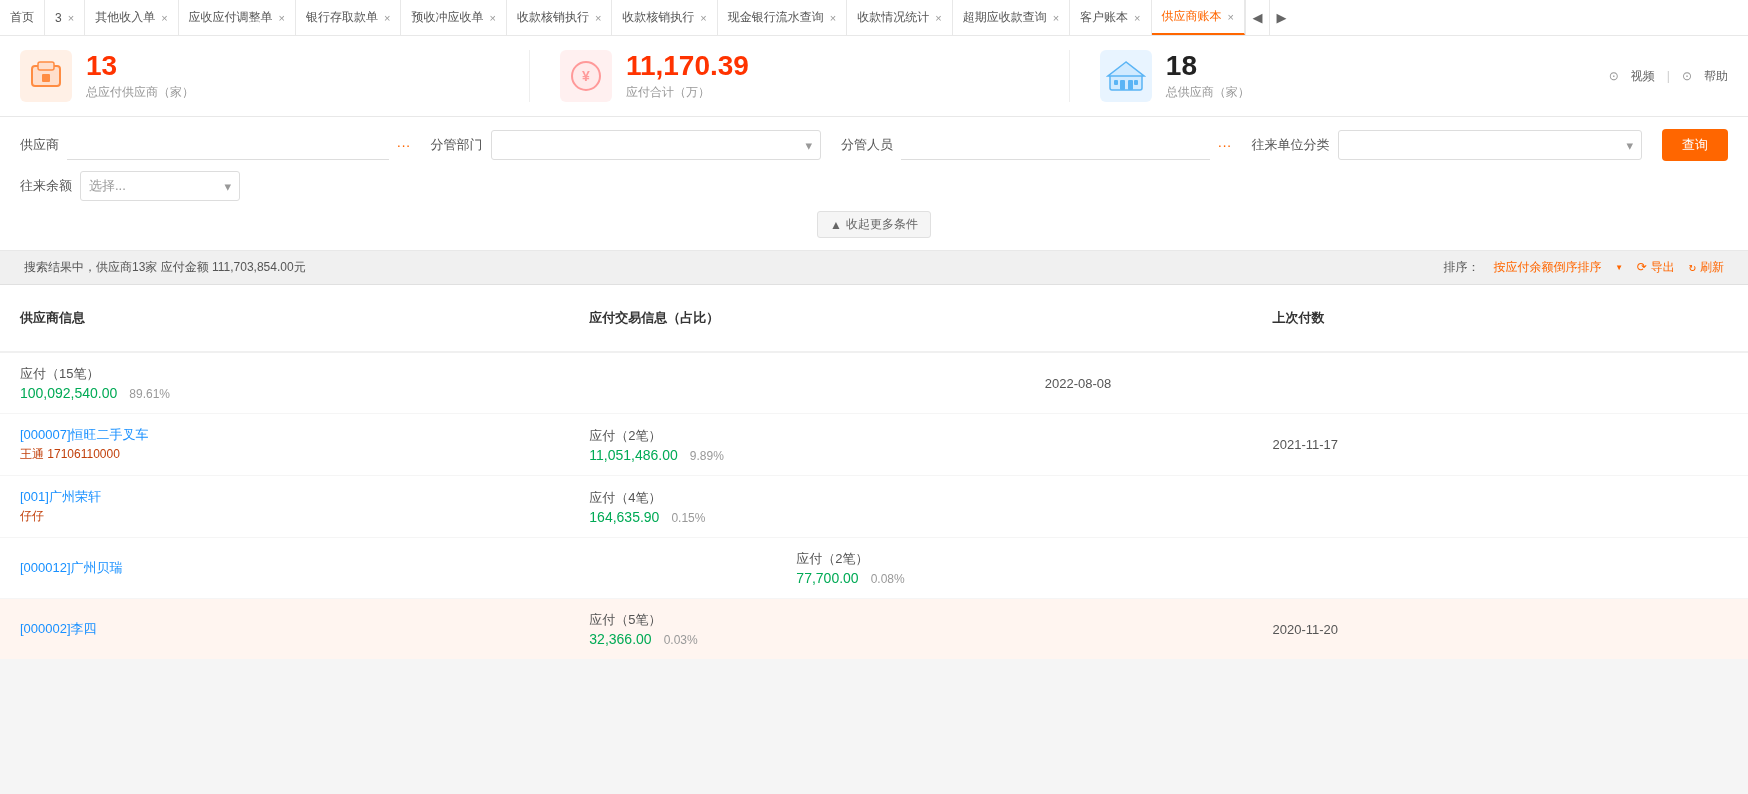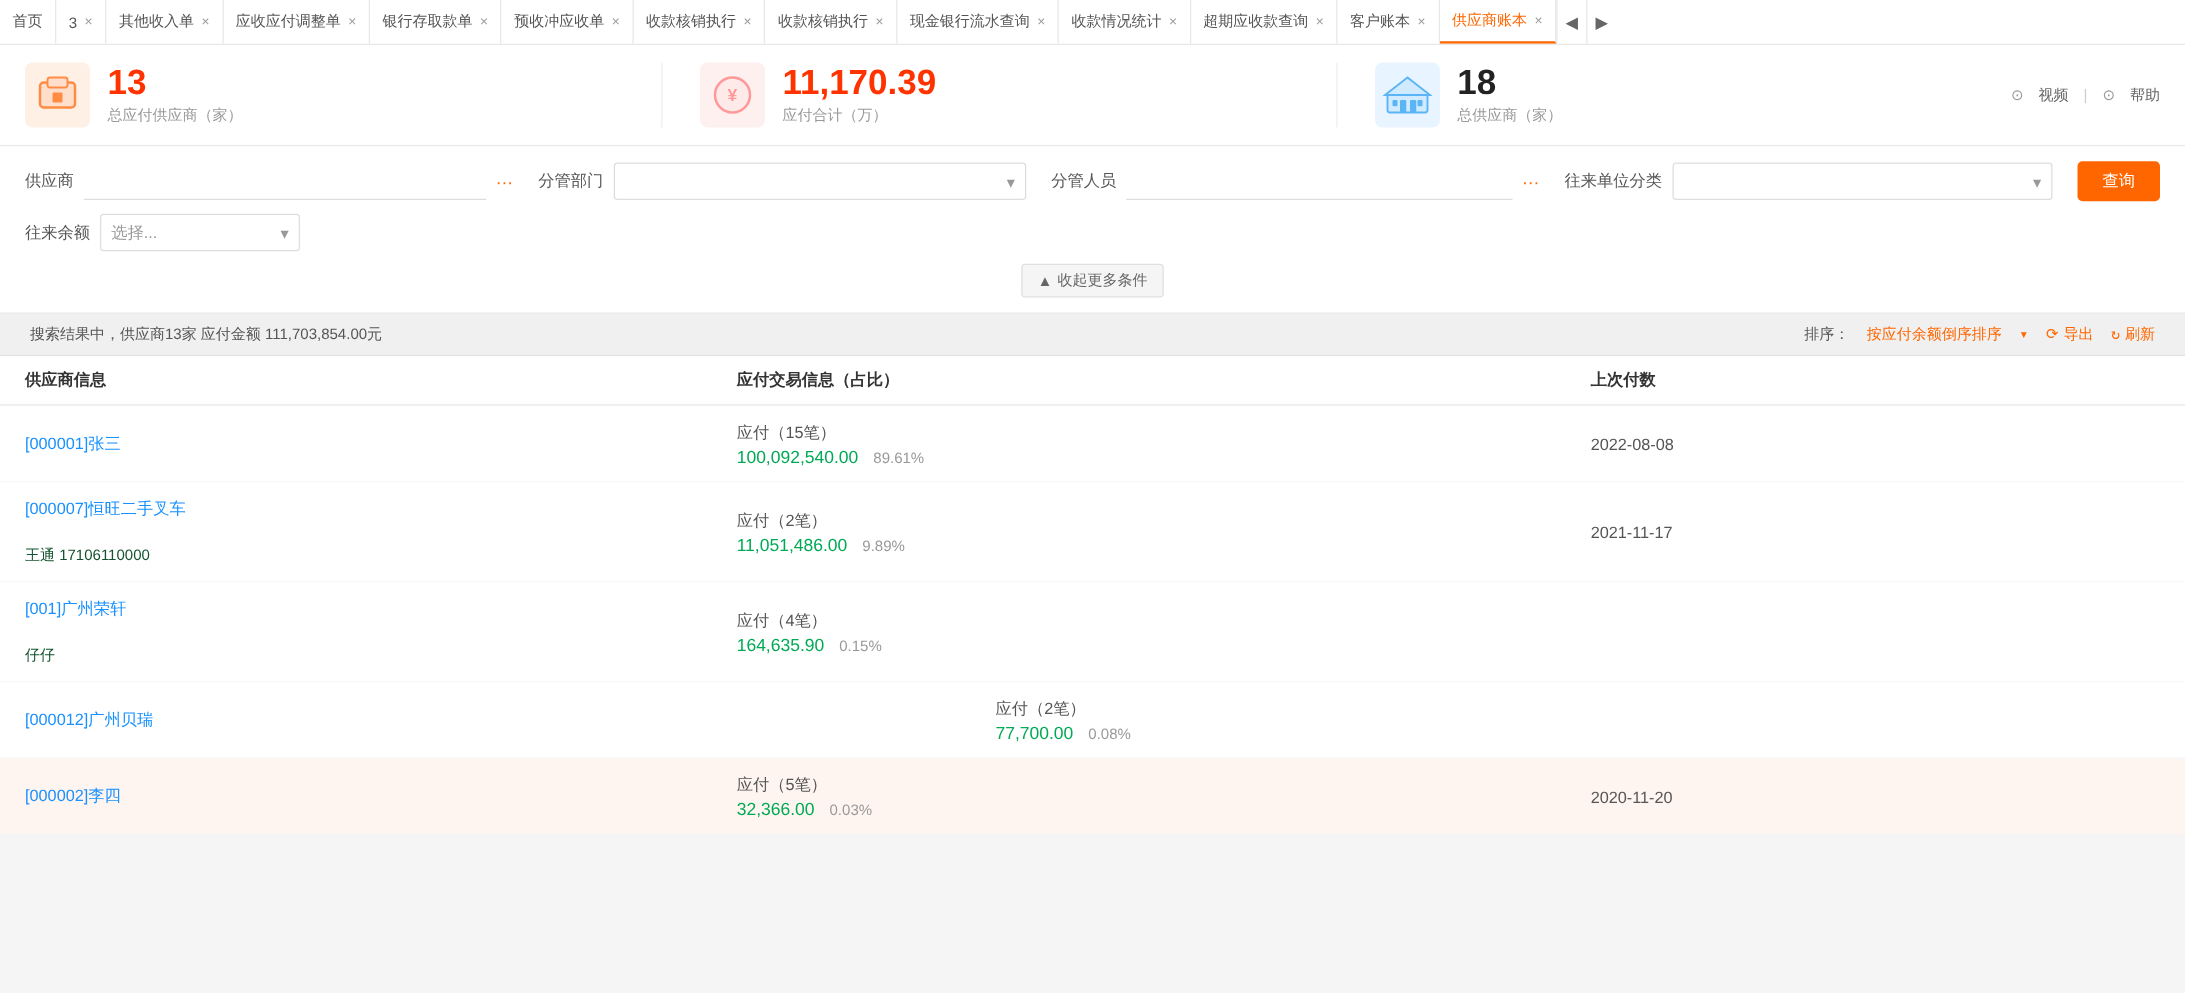"供应商信息" .table-header { padding: 10px 20px -> 24px 20px }
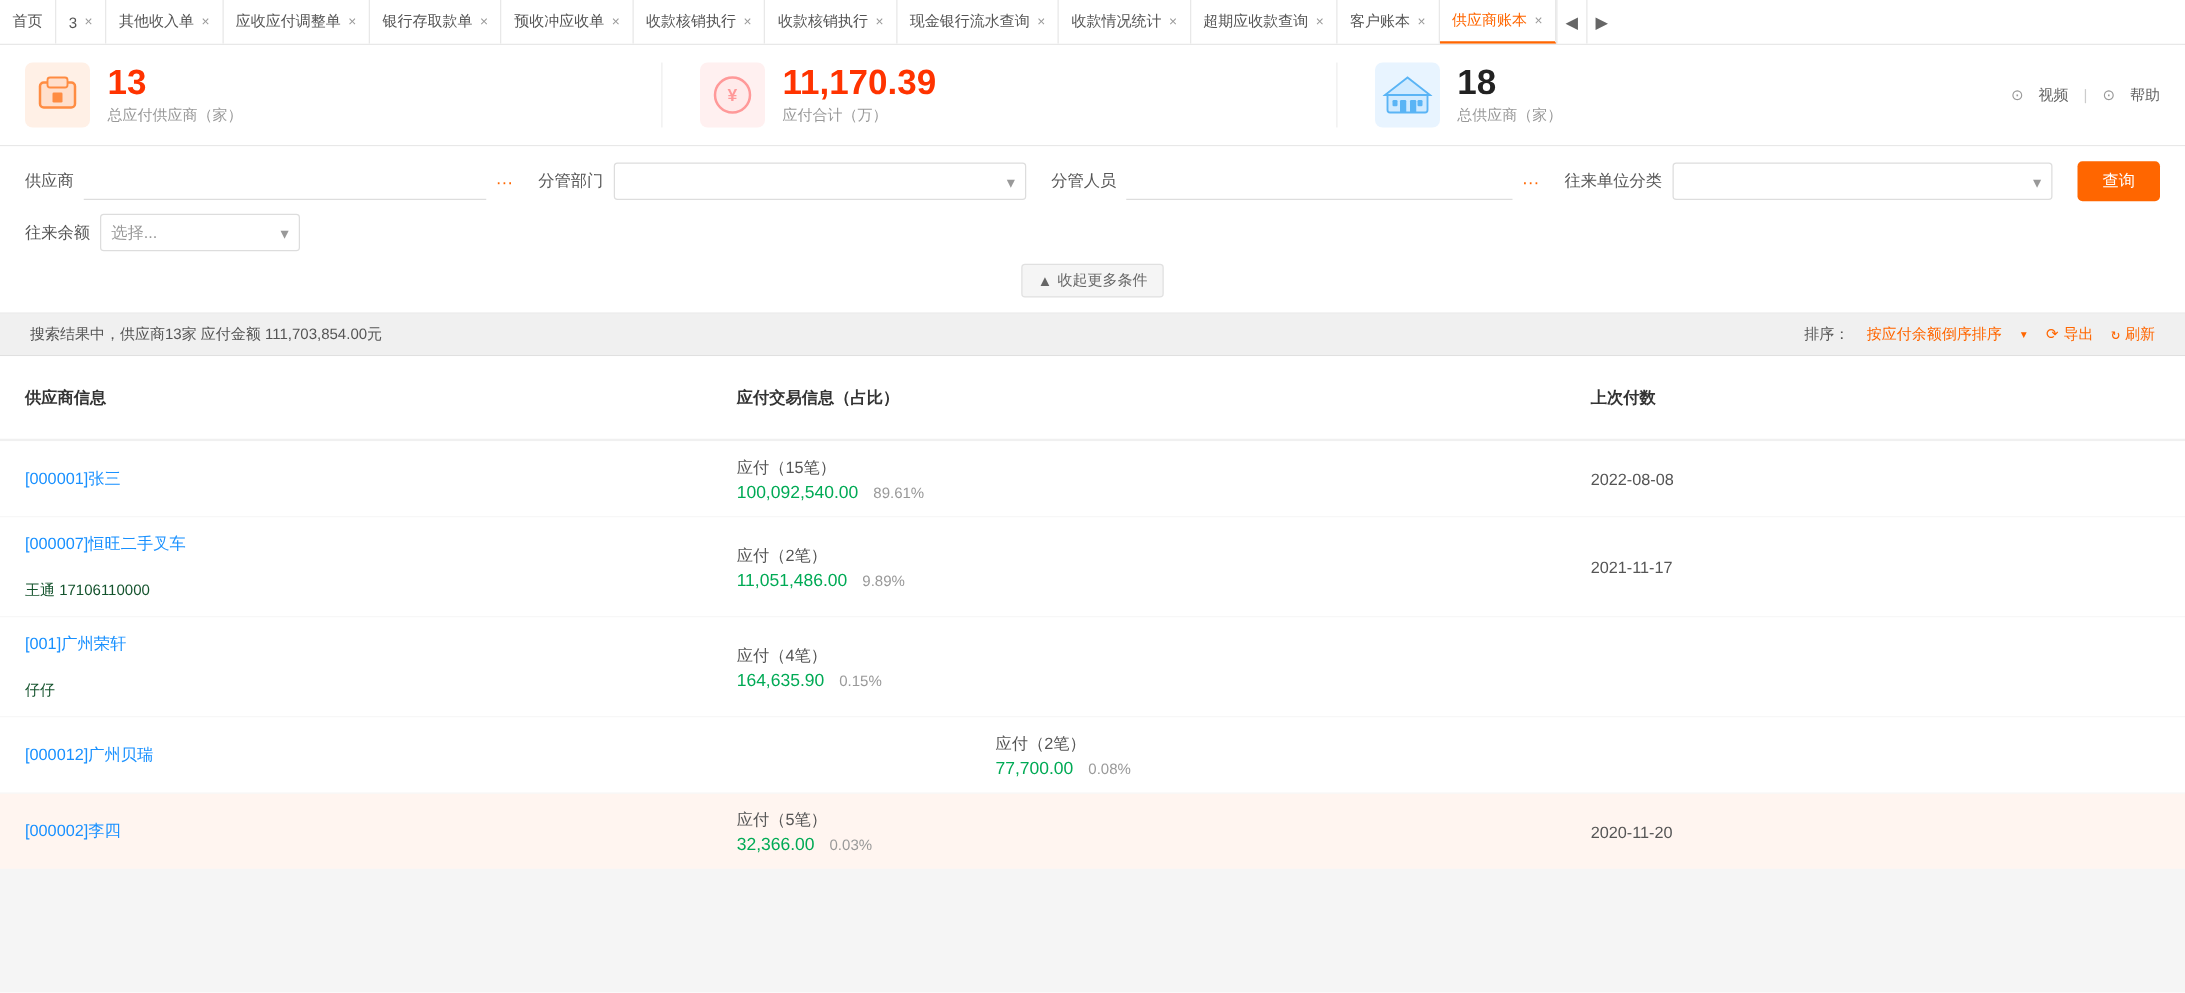"[000001]张三" div.col-supplier { html: <div> <a>[000001]张三</a> </div> -> none }
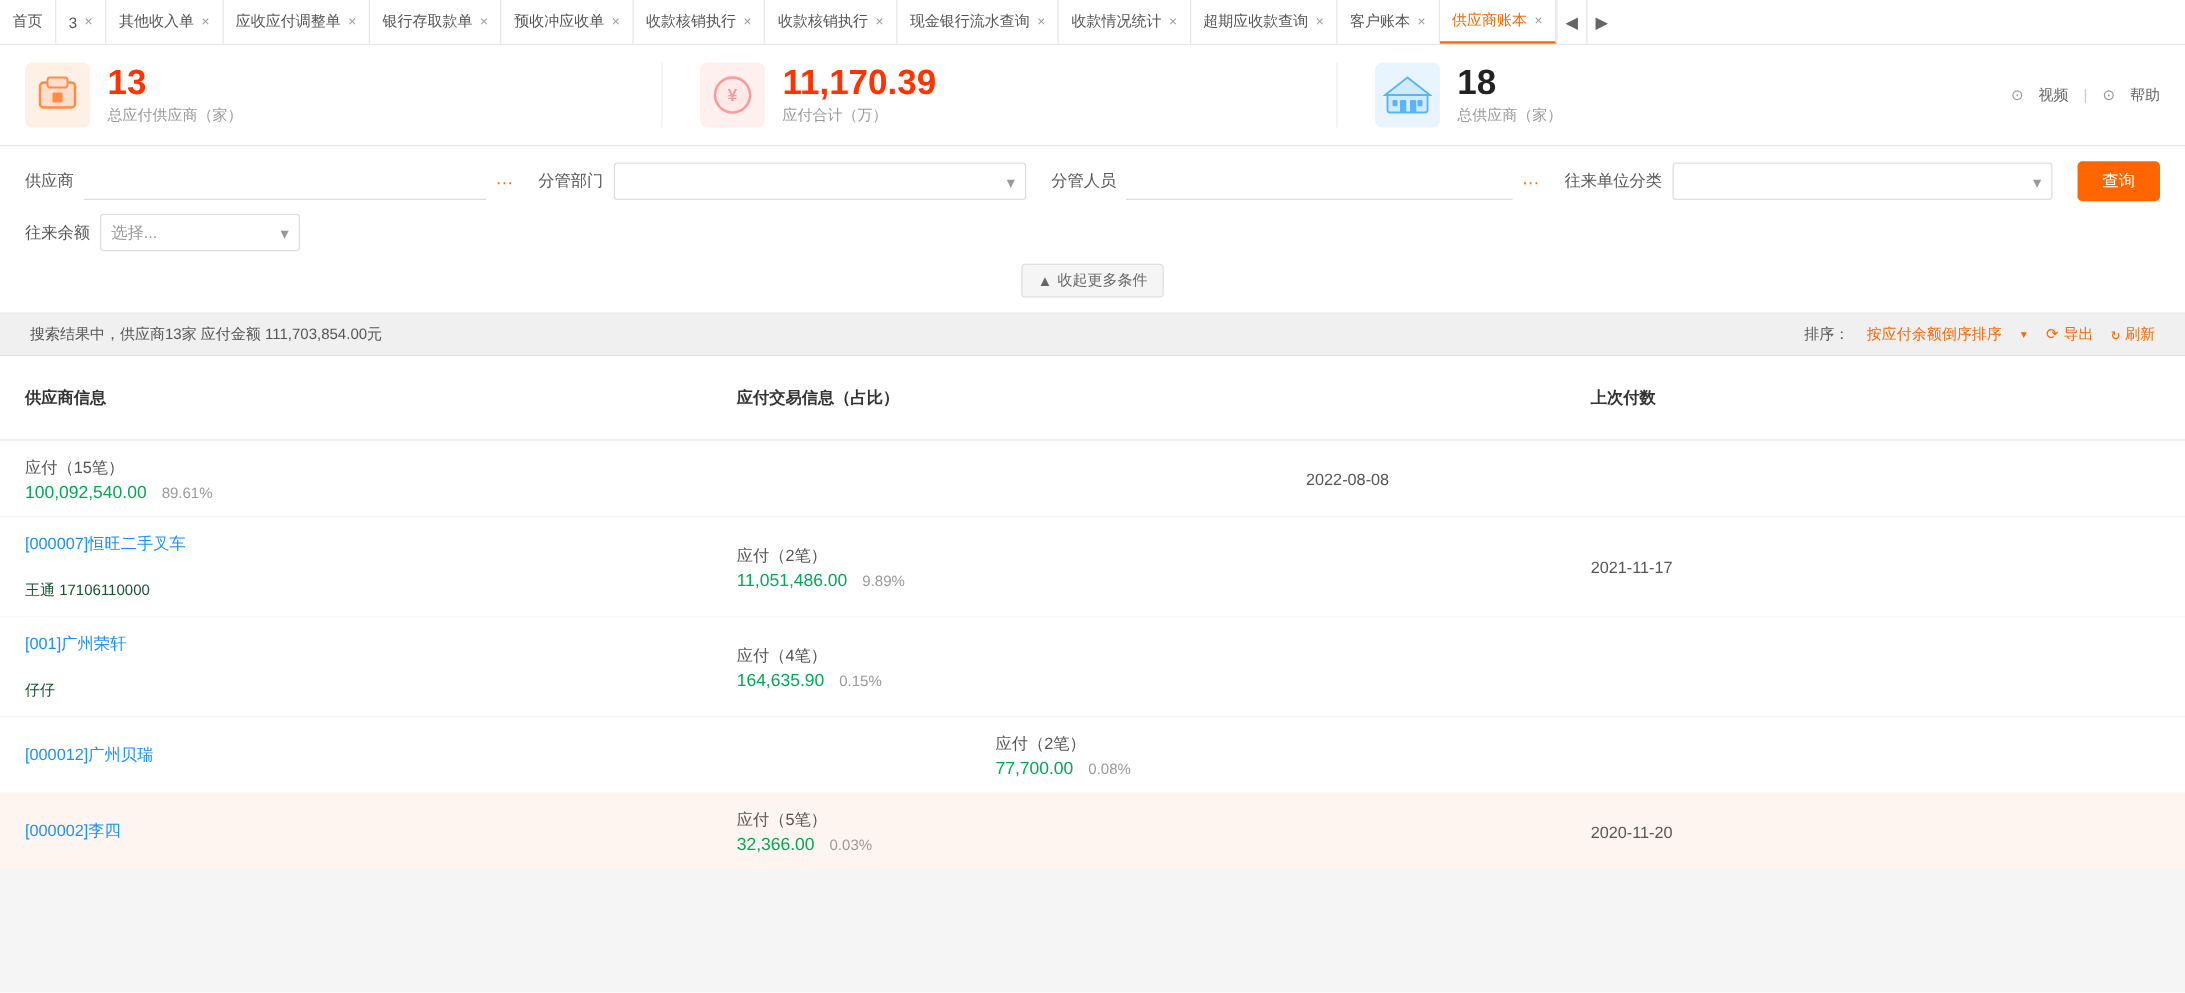"王通 17106110000" .supplier-sub { color: #14532d -> #c2410c; margin-top: 20px -> 2px }
